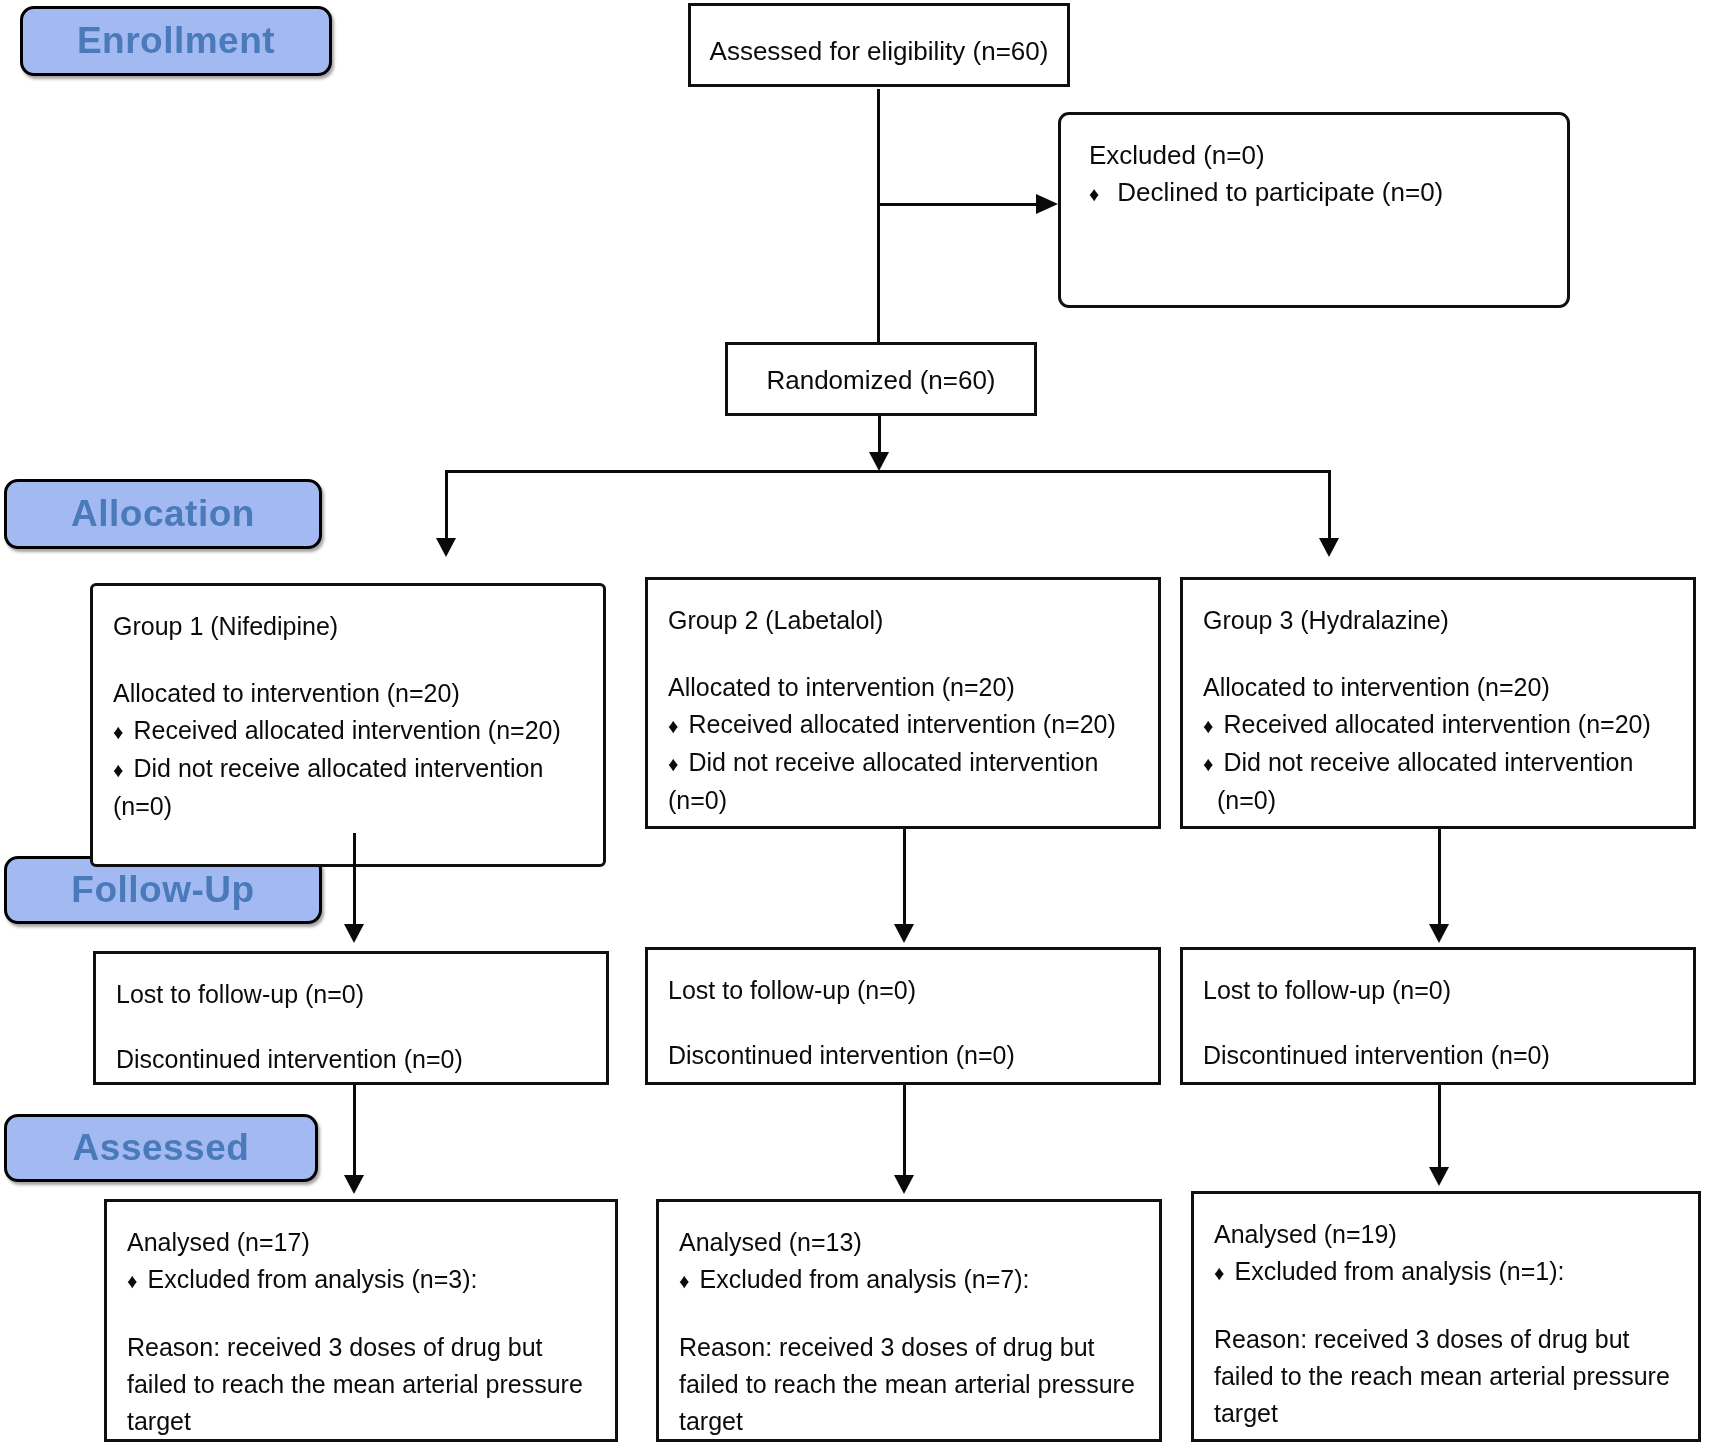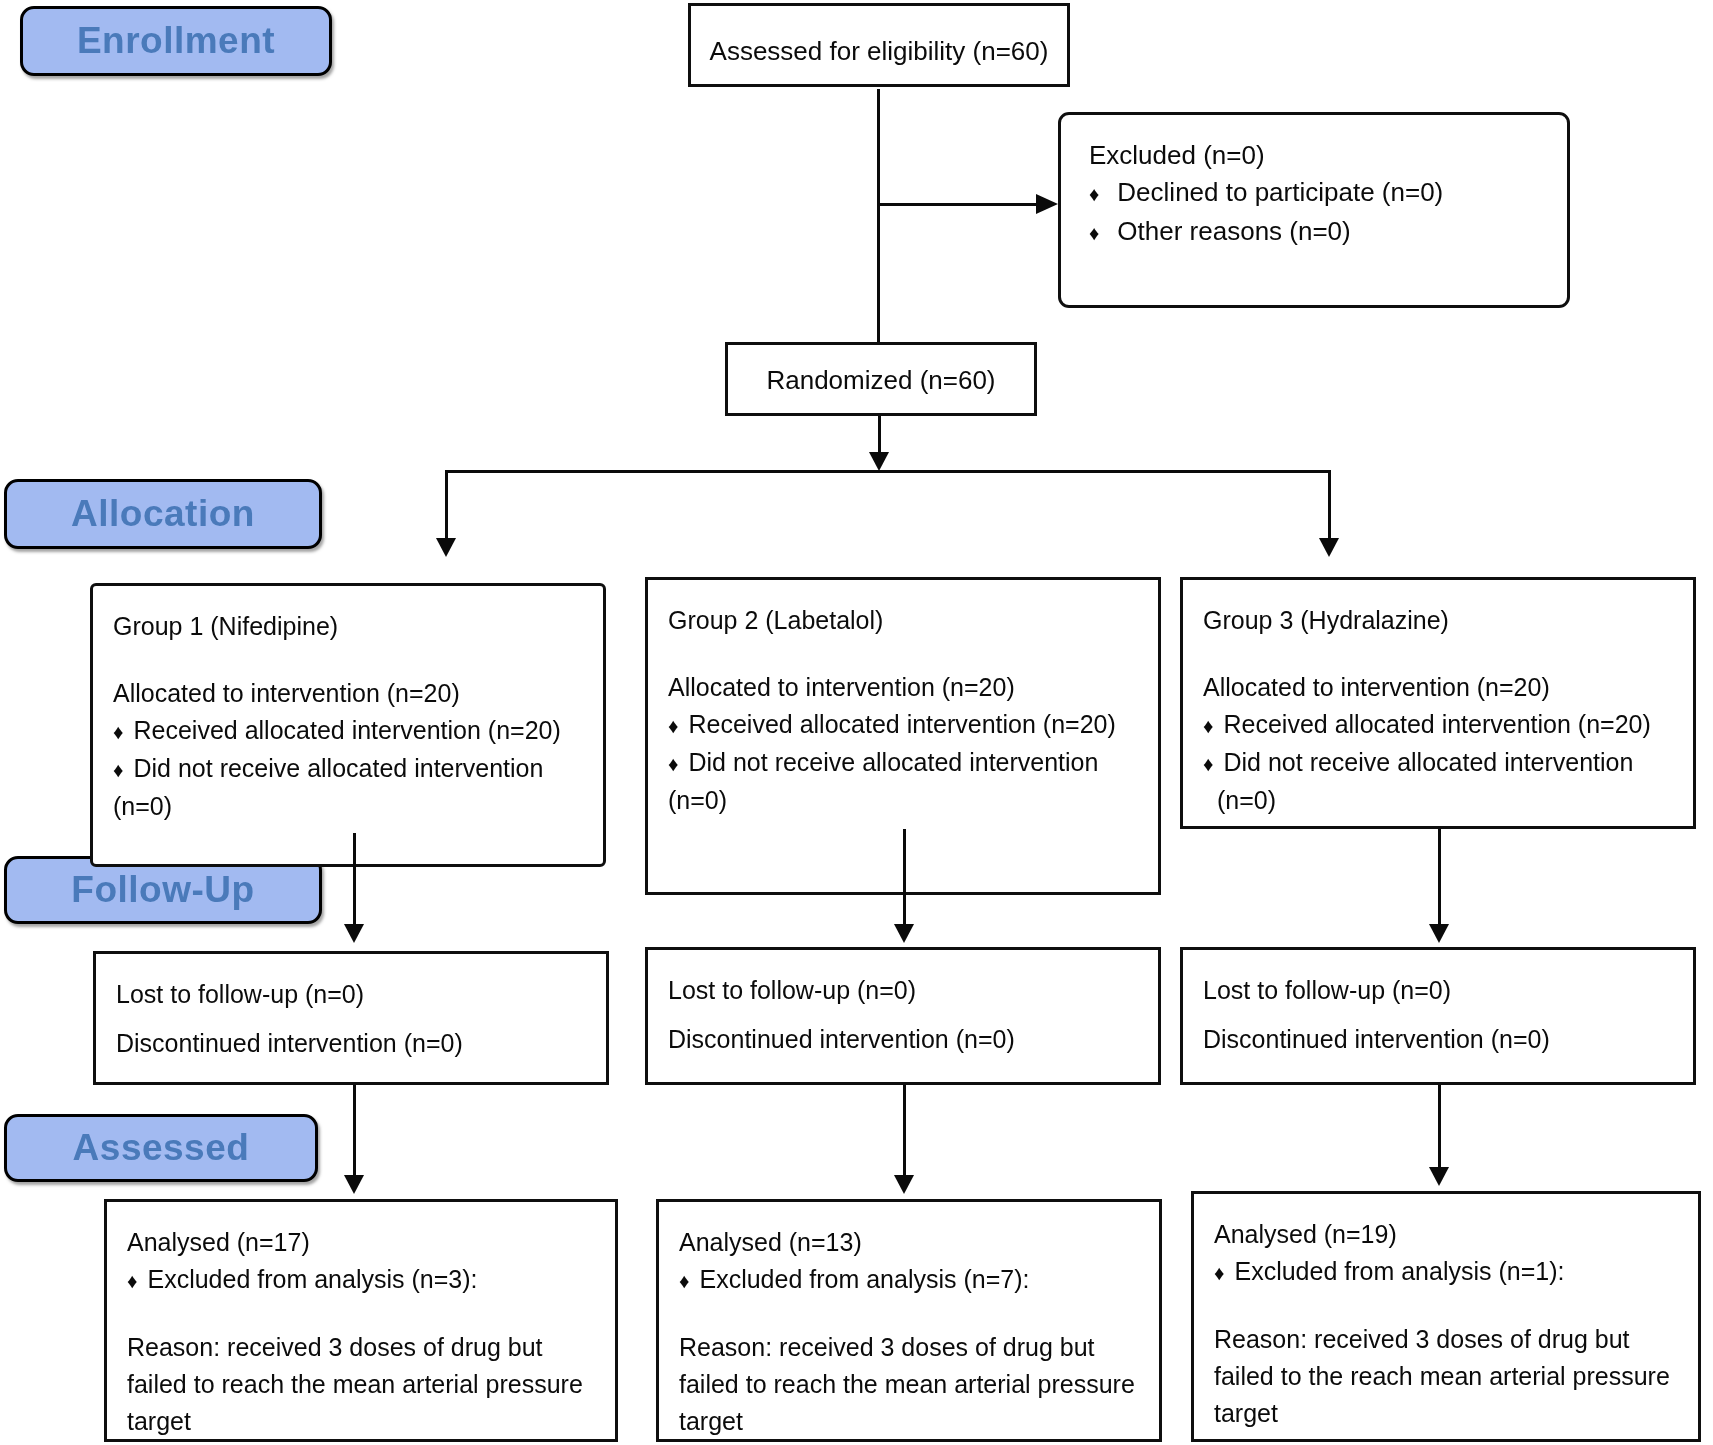"♦ Other reasons (n=0)" div.line { html: <div> <span>♦</span><span>Other reasons (n=0)</span> </div> -> none }
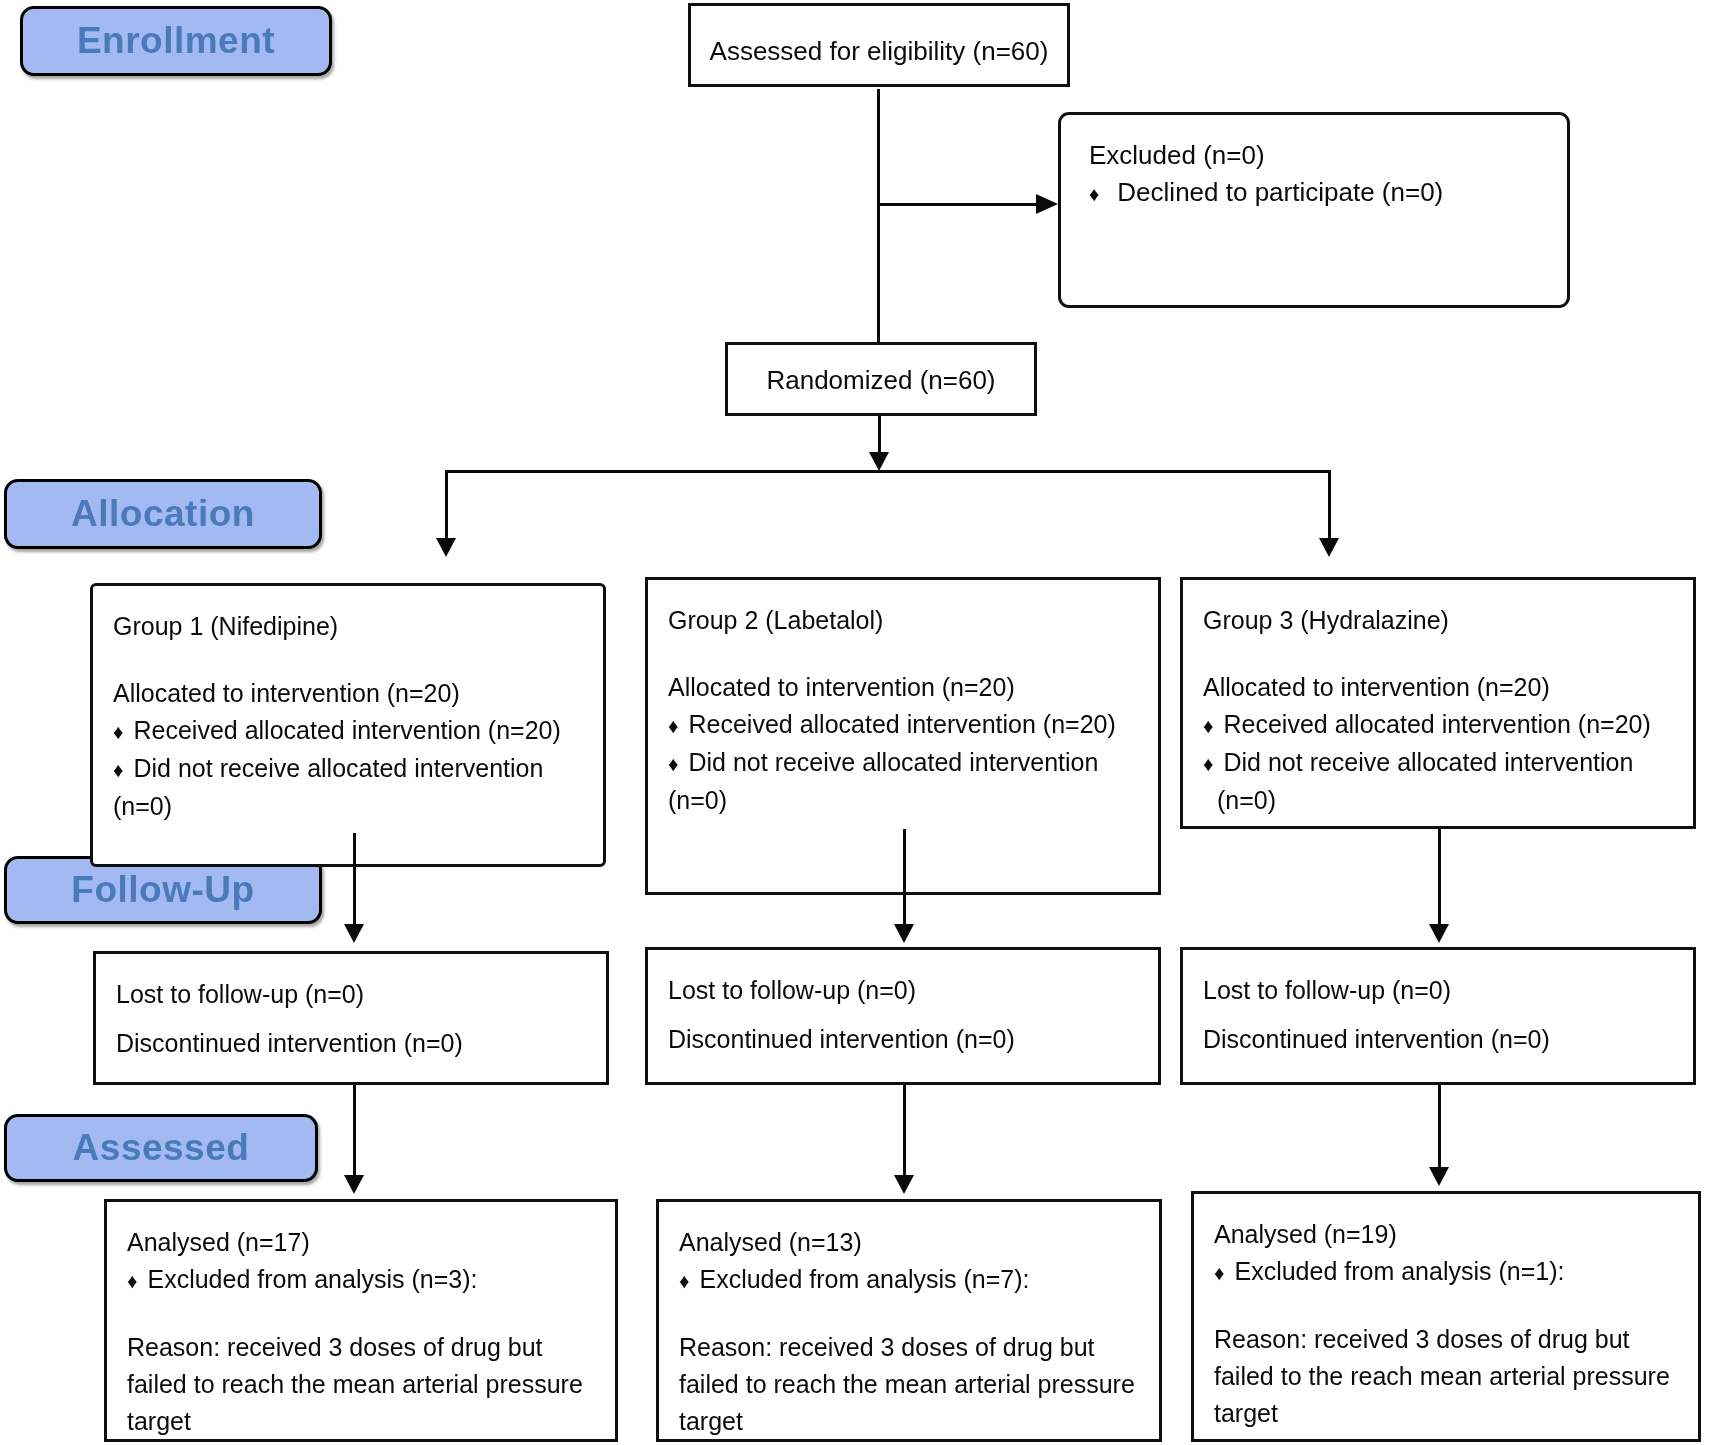"Group 2 (Labetalol)" div.nbox { height: 318px -> 252px }
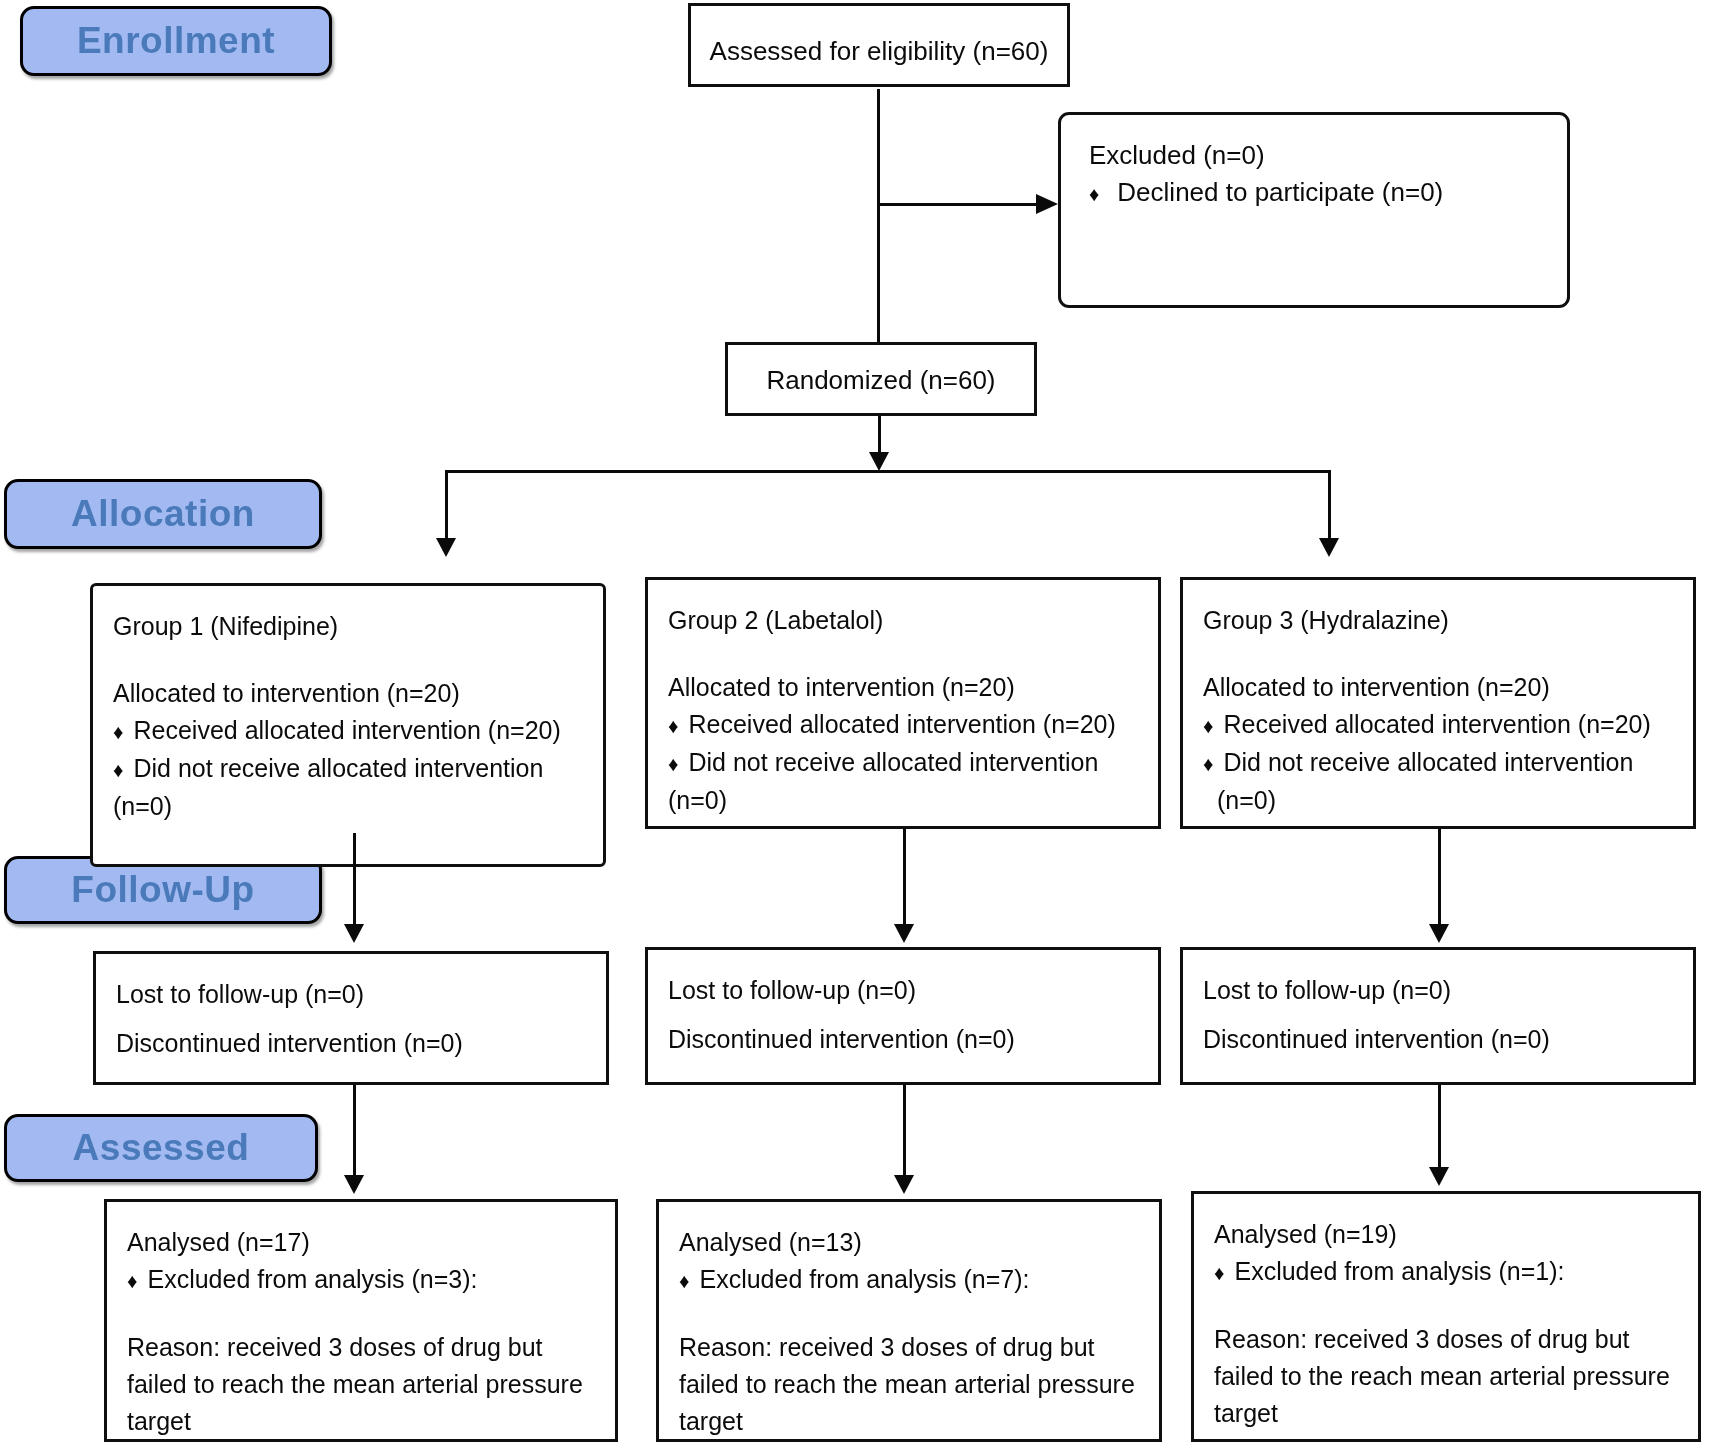"Discontinued intervention (n=0)" .gap-follow { margin-top: 12px -> 28px }
